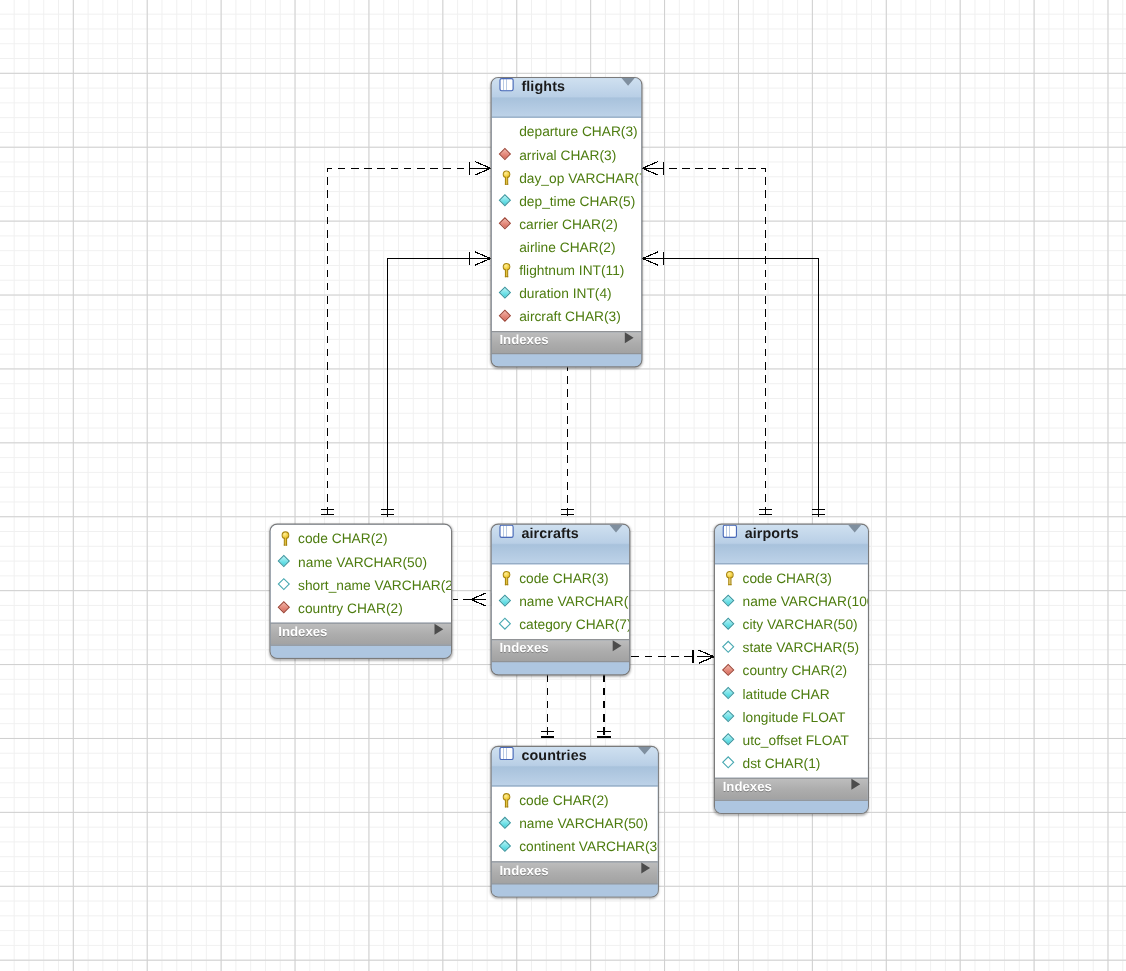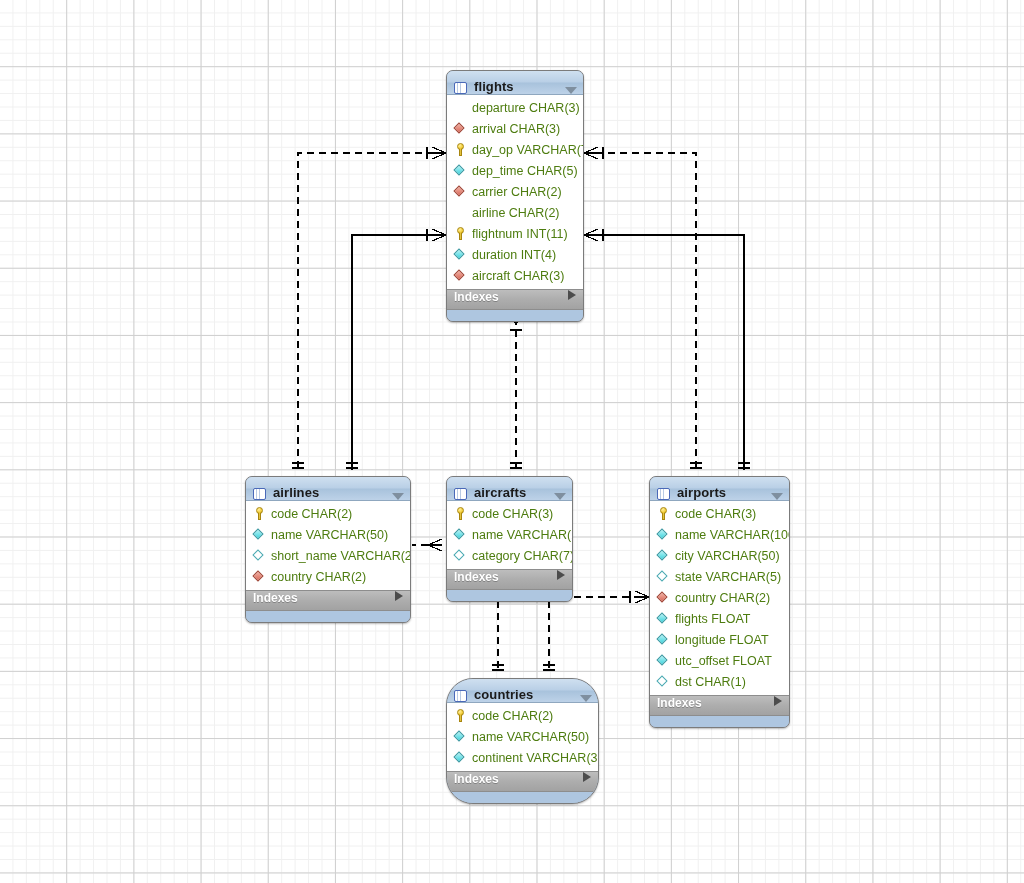"flights" .tbl-head { align-items: flex-end -> flex-start; padding: 0 6px 0 7px -> 0 6px 12px 7px }
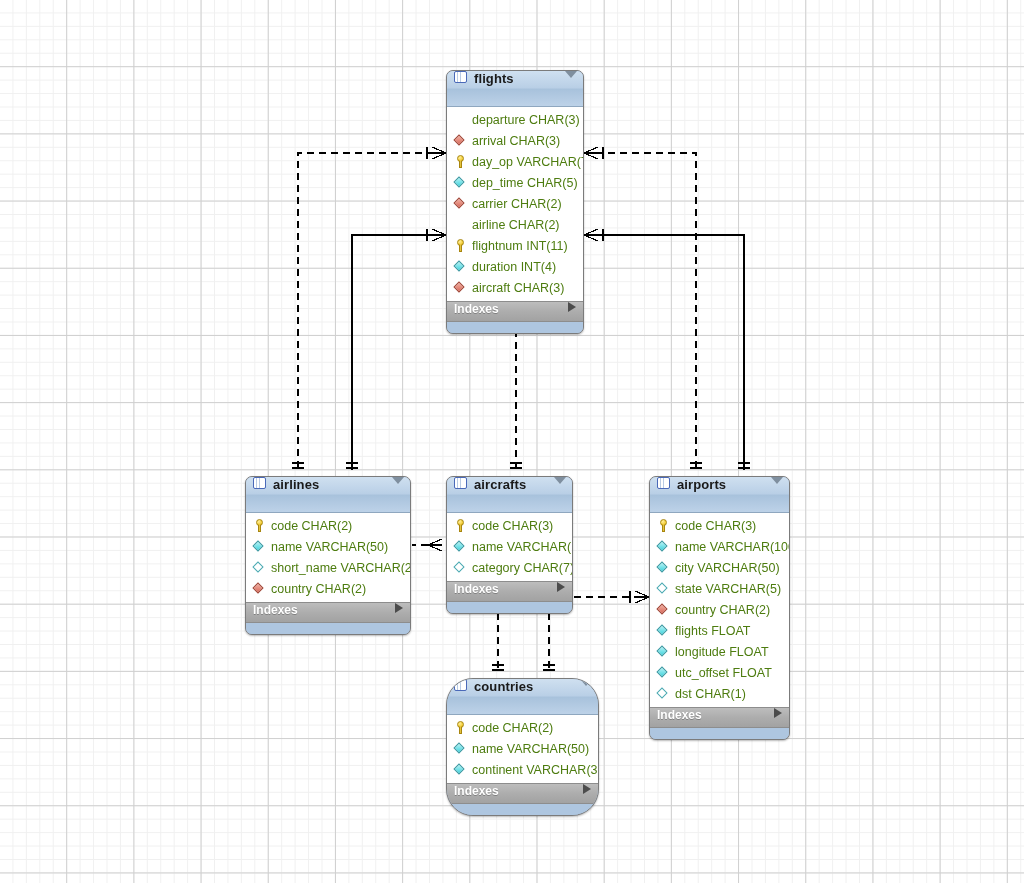"airlines" div.tbl-head { html: <div> <span></span> <span>airlines</span> <span></span> </div> -> none }
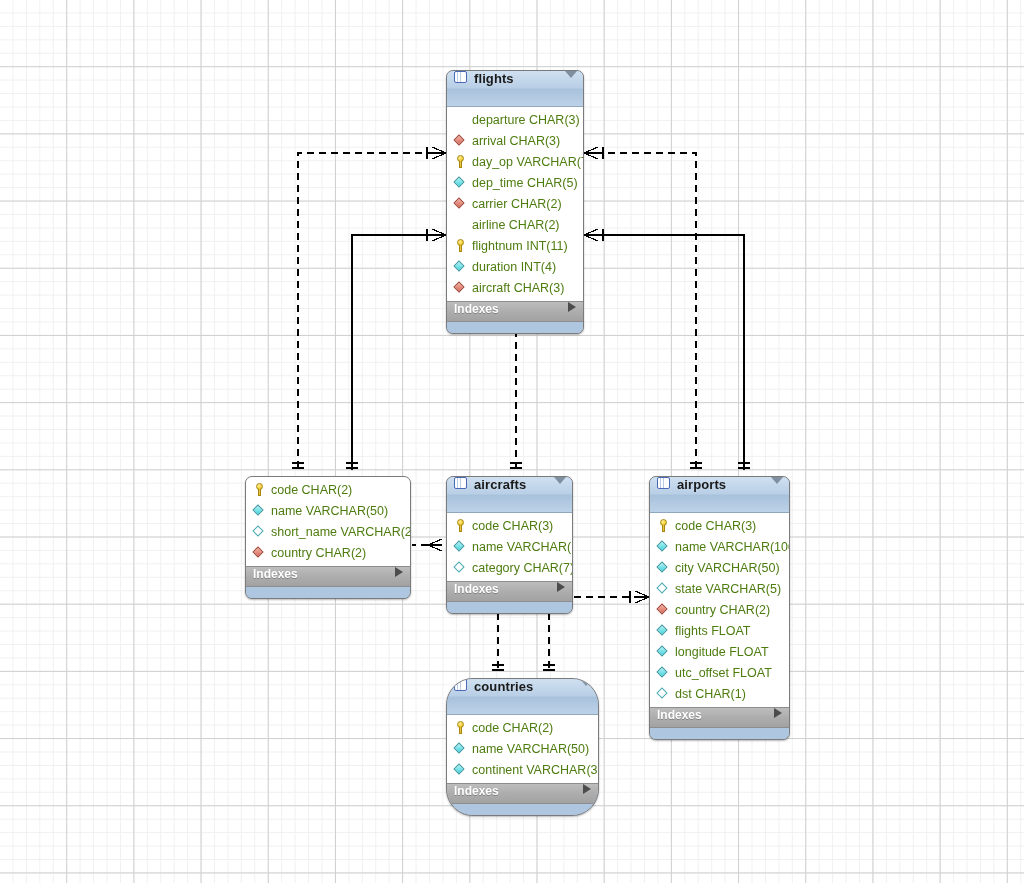"flights FLOAT" span { text: flights FLOAT -> latitude CHAR }
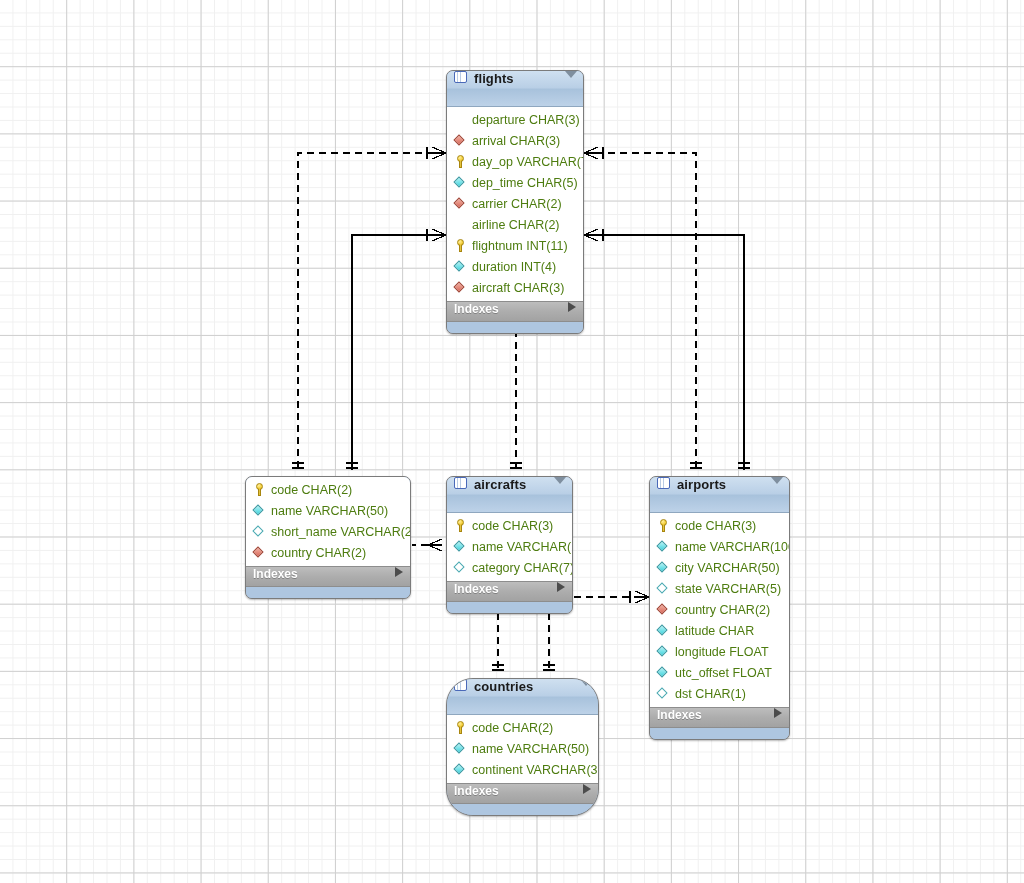"countries" div.tbl { border-radius: 27px -> none }
